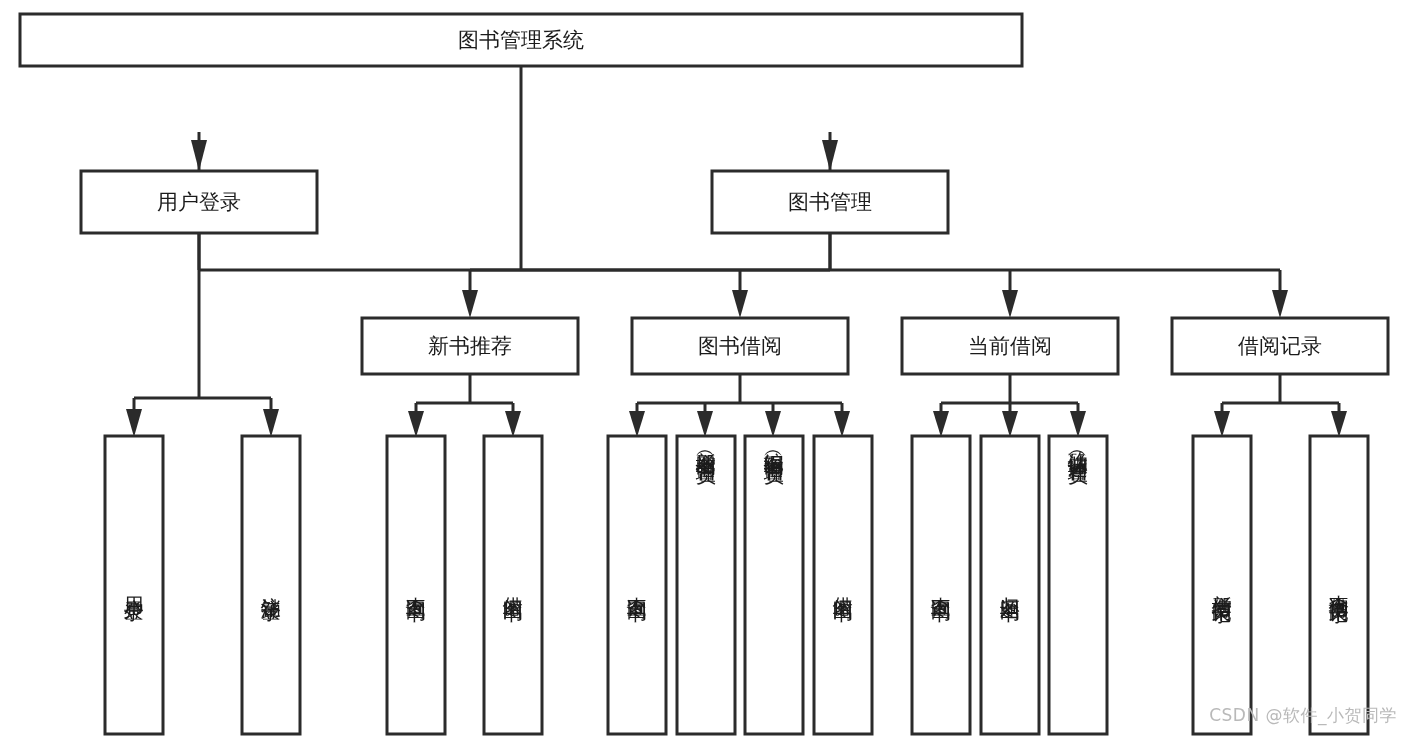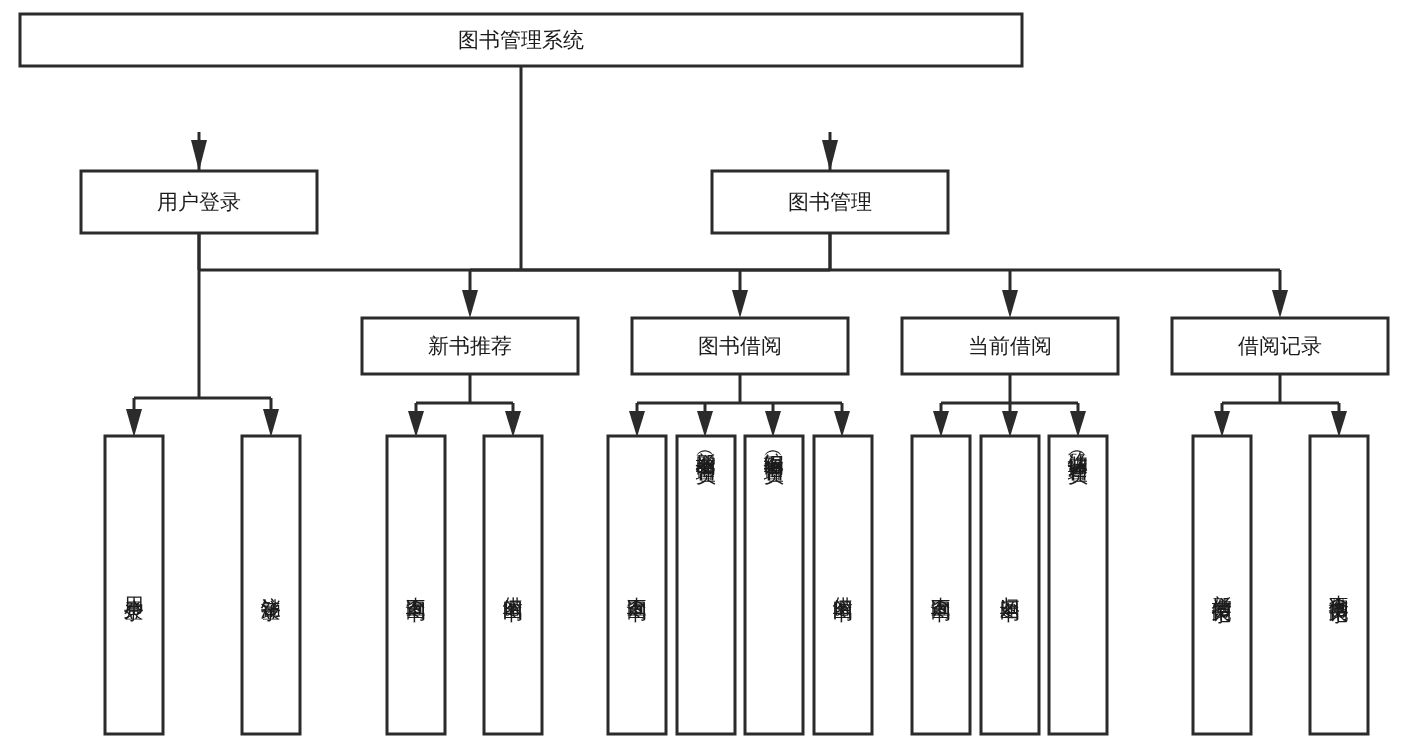"CSDN @软件_小贺同学" div.watermark { html: none -> <div>CSDN @软件_小贺同学</div> }
